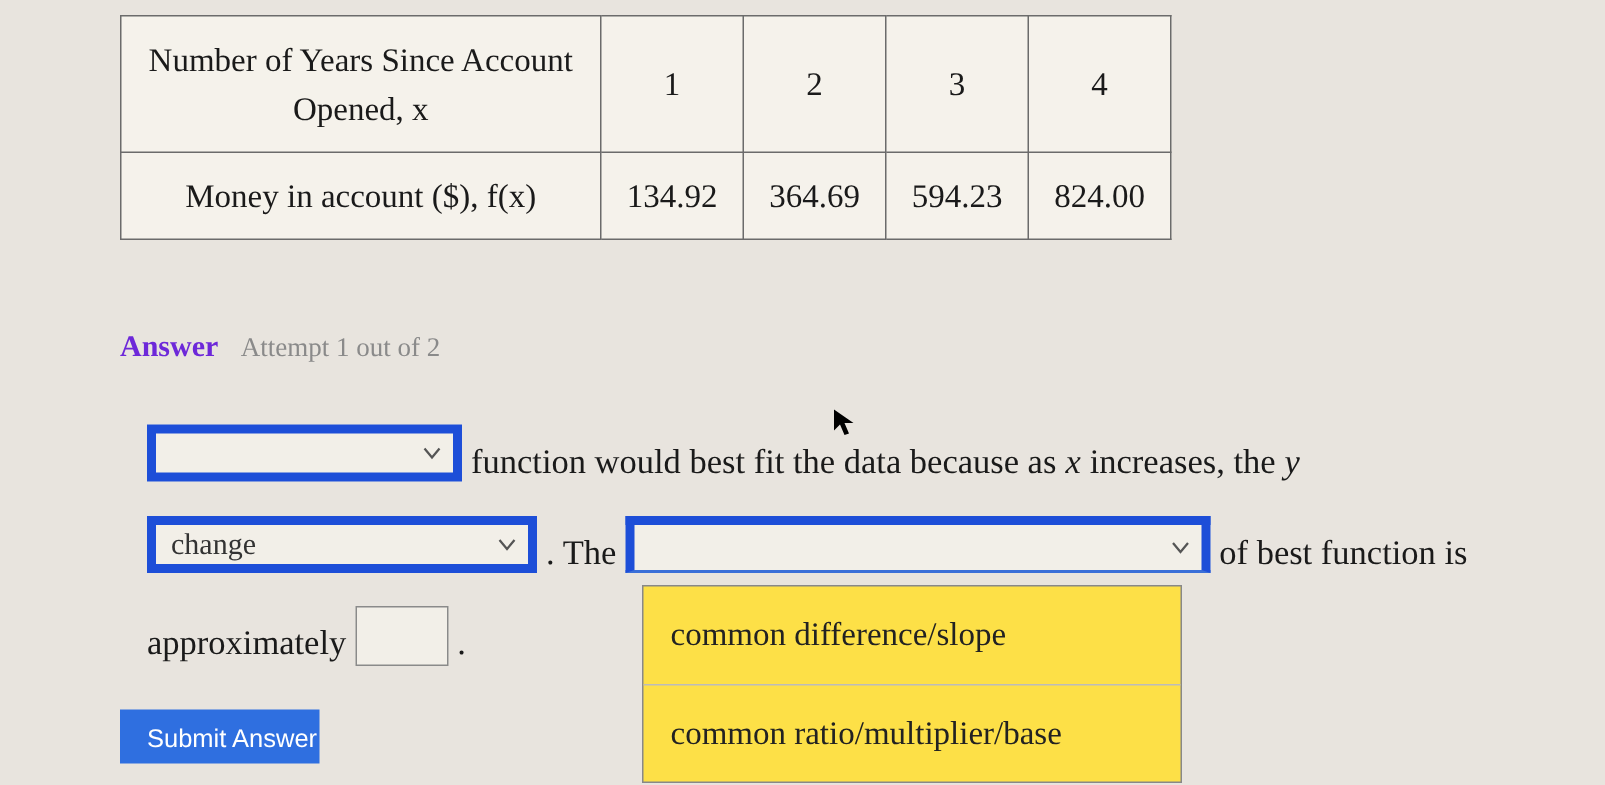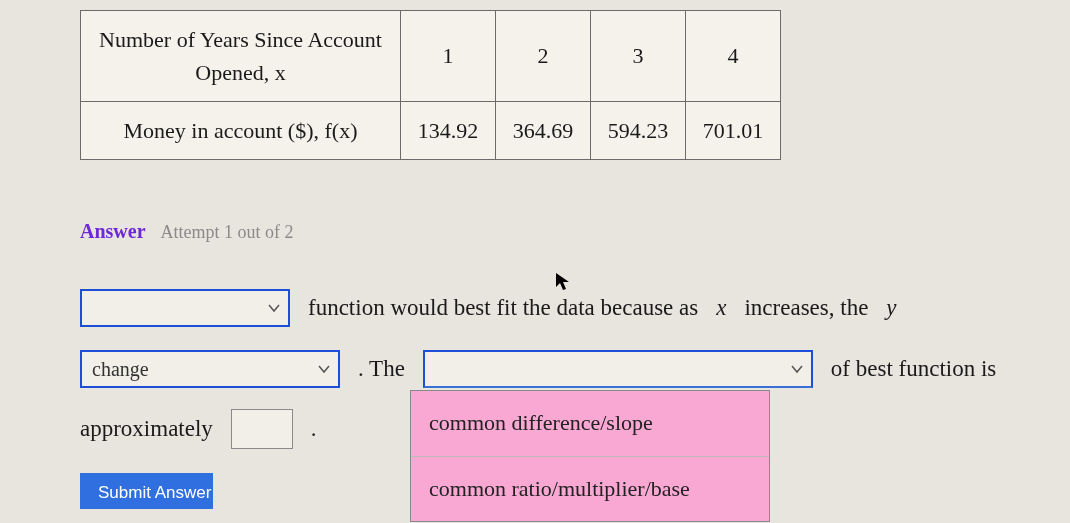"701.01" td.val { text: 701.01 -> 824.00 }
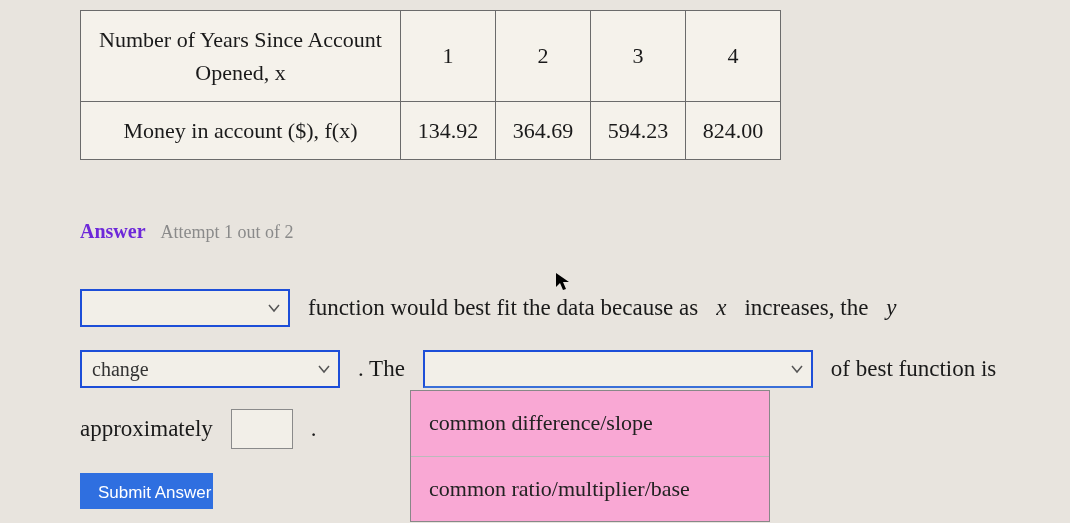"function would best fit the" .fill-area .row1, .fill-area .row2, .fill-area .row3 { align-items: center -> none; gap: 18px -> 6px; margin-left: none -> 18px }
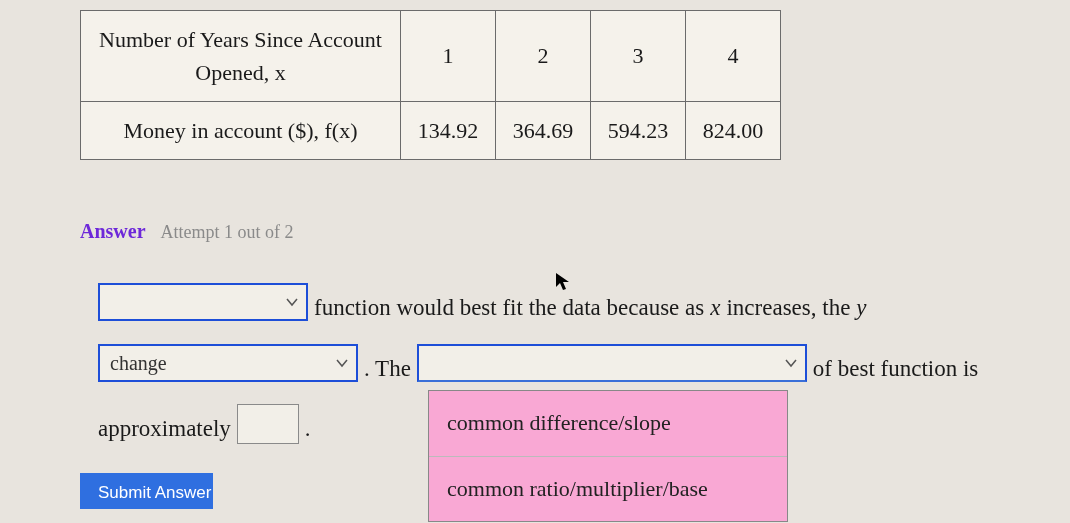"change" .dropdown { border: 2px solid #1d4ed8 -> 6px solid #1d4ed8 }
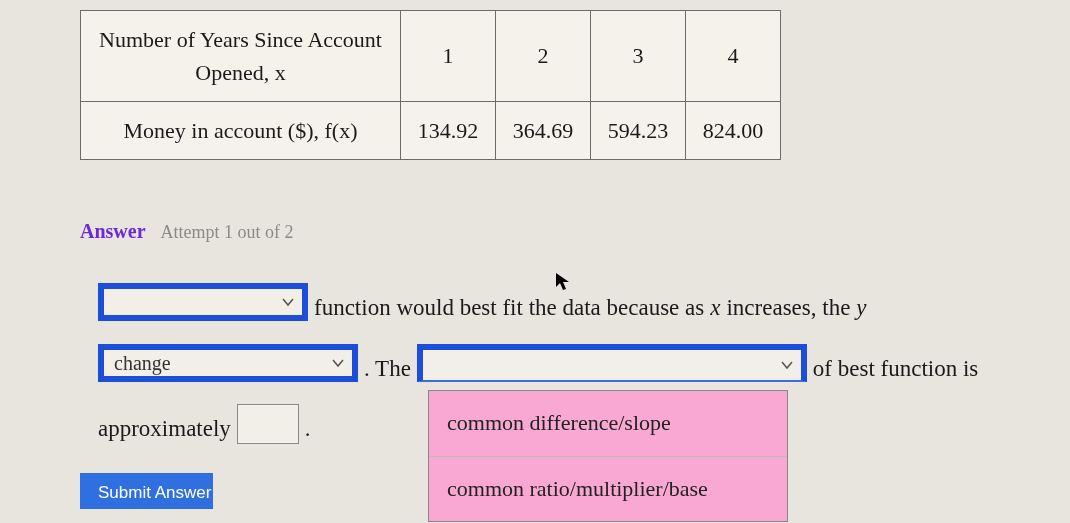"common difference/slope" .dropdown-menu { background: #f9a8d4 -> #fde047 }
